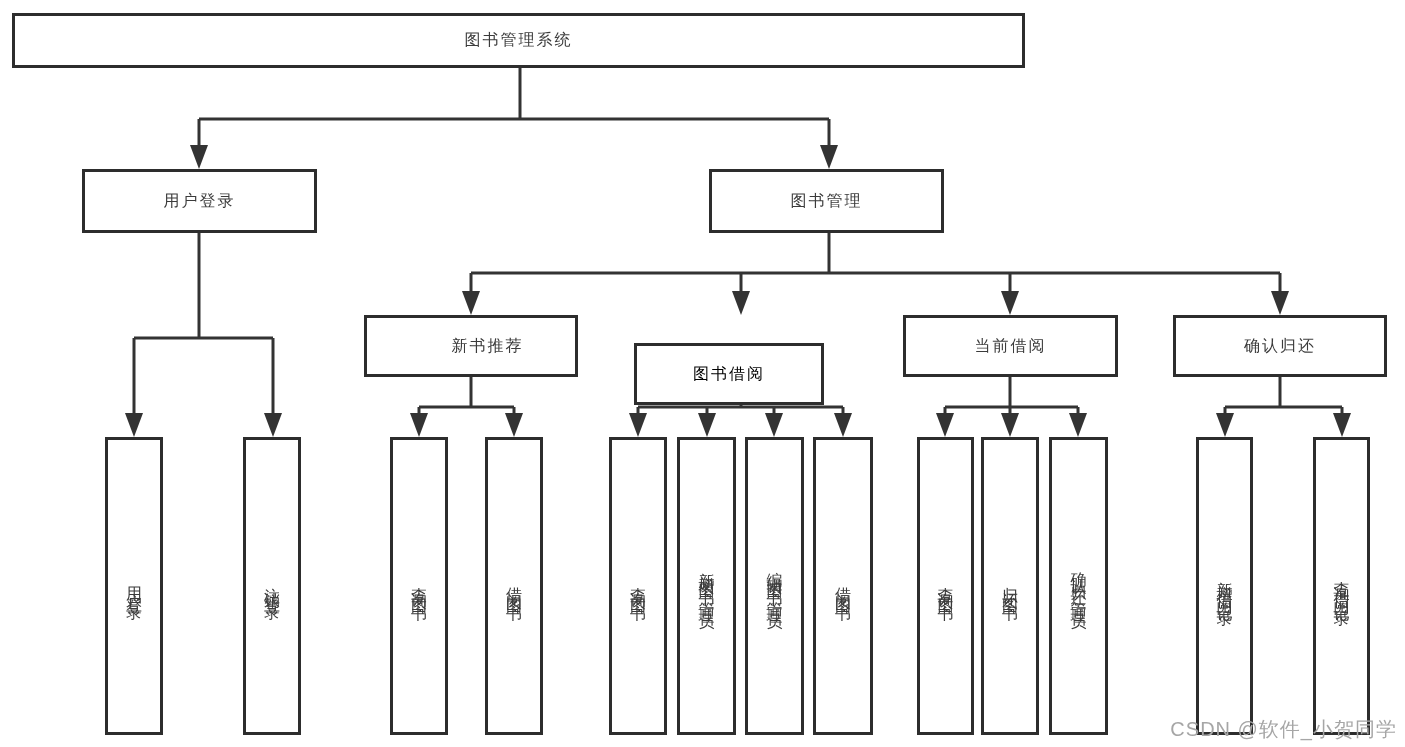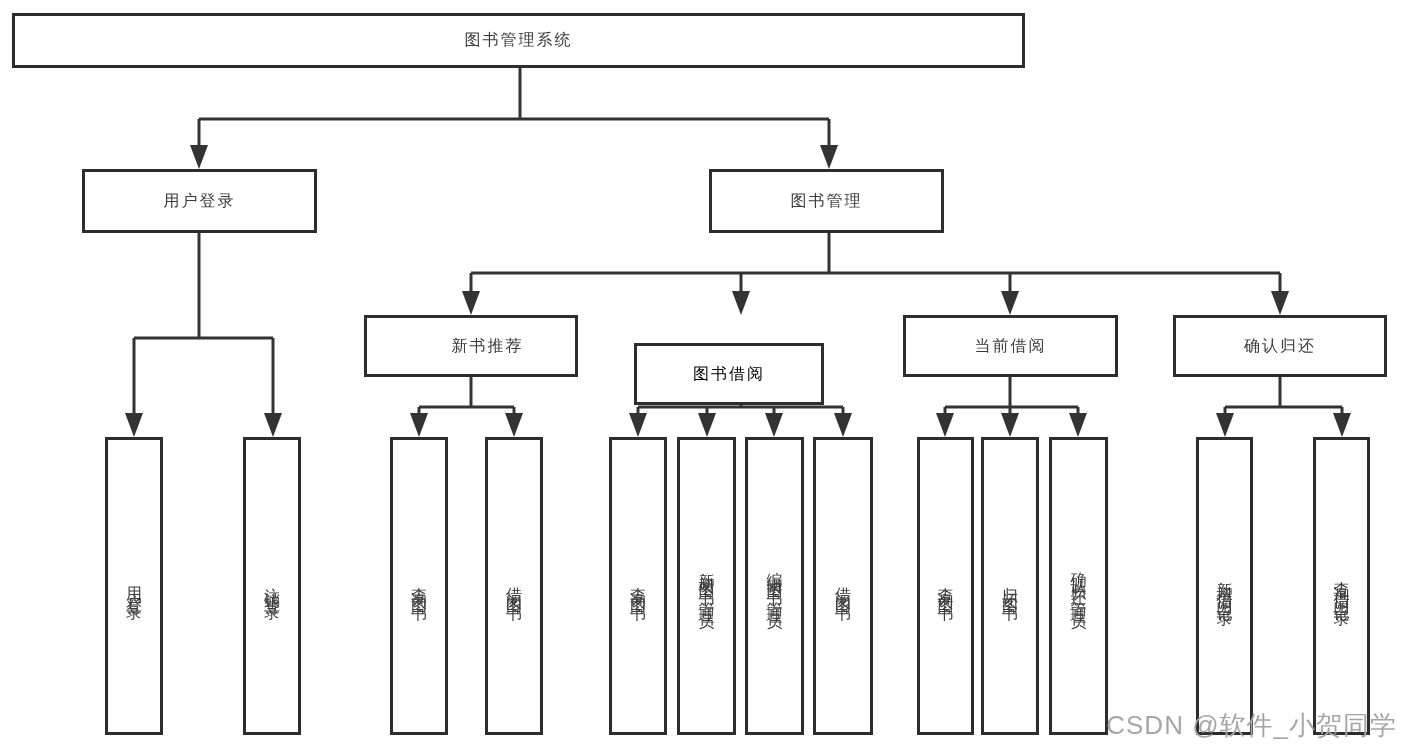"CSDN @软件_小贺同学" .watermark { font-size: 26px -> 20px }
